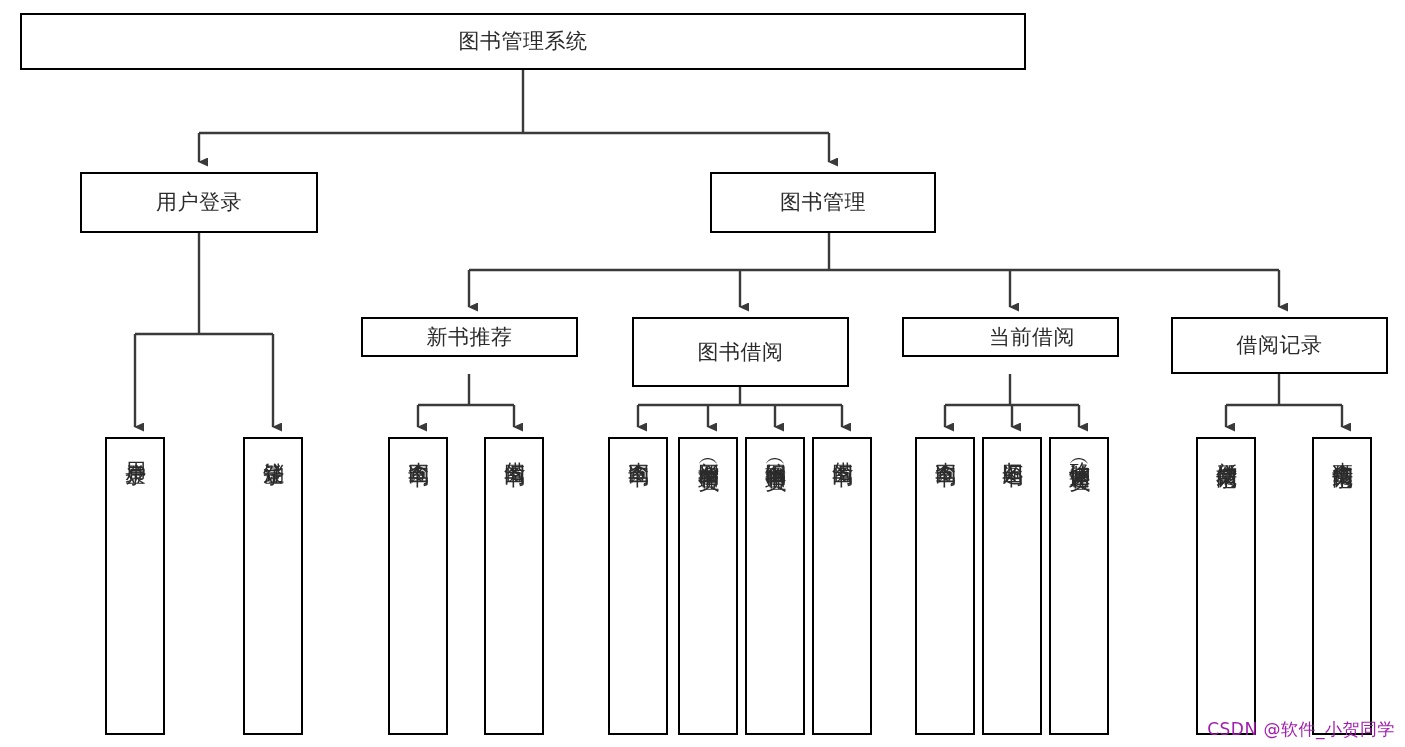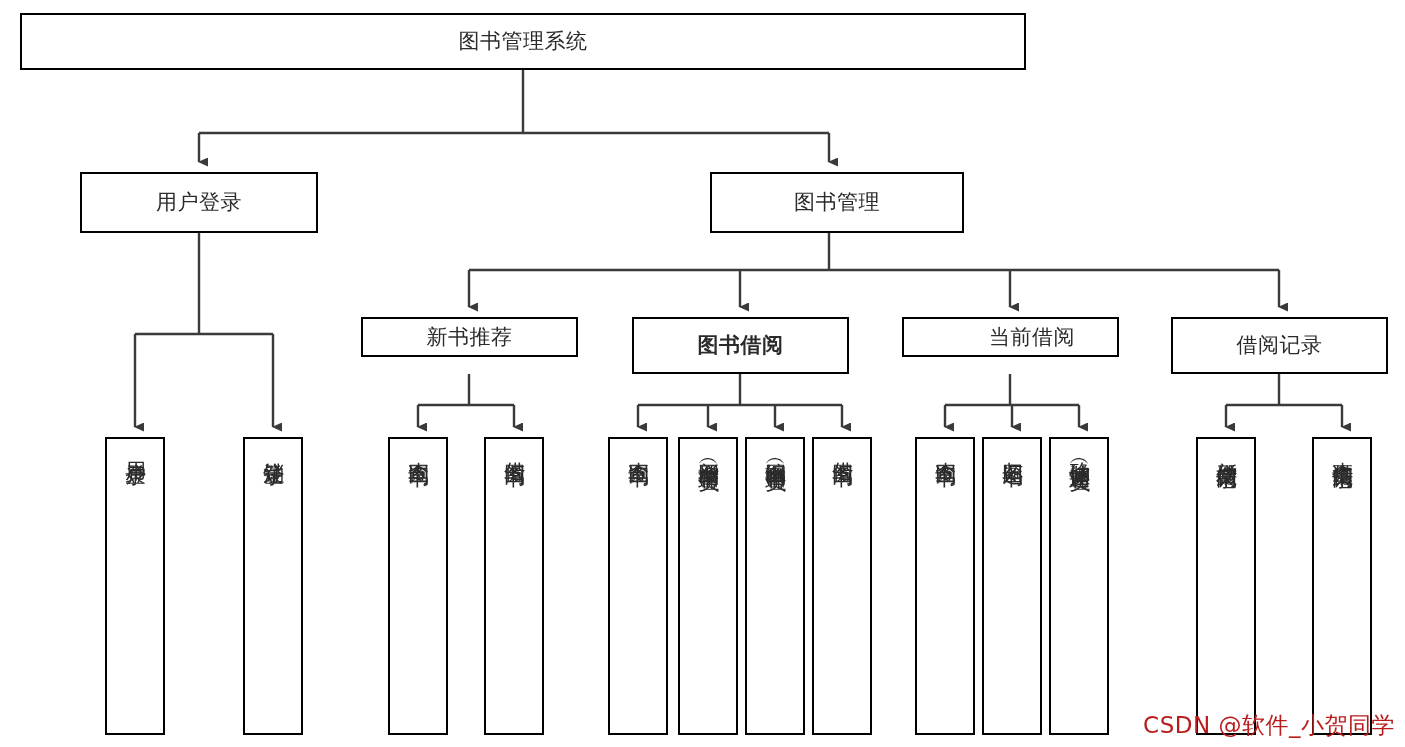"图书管理" div.node { width: 254px -> 226px }
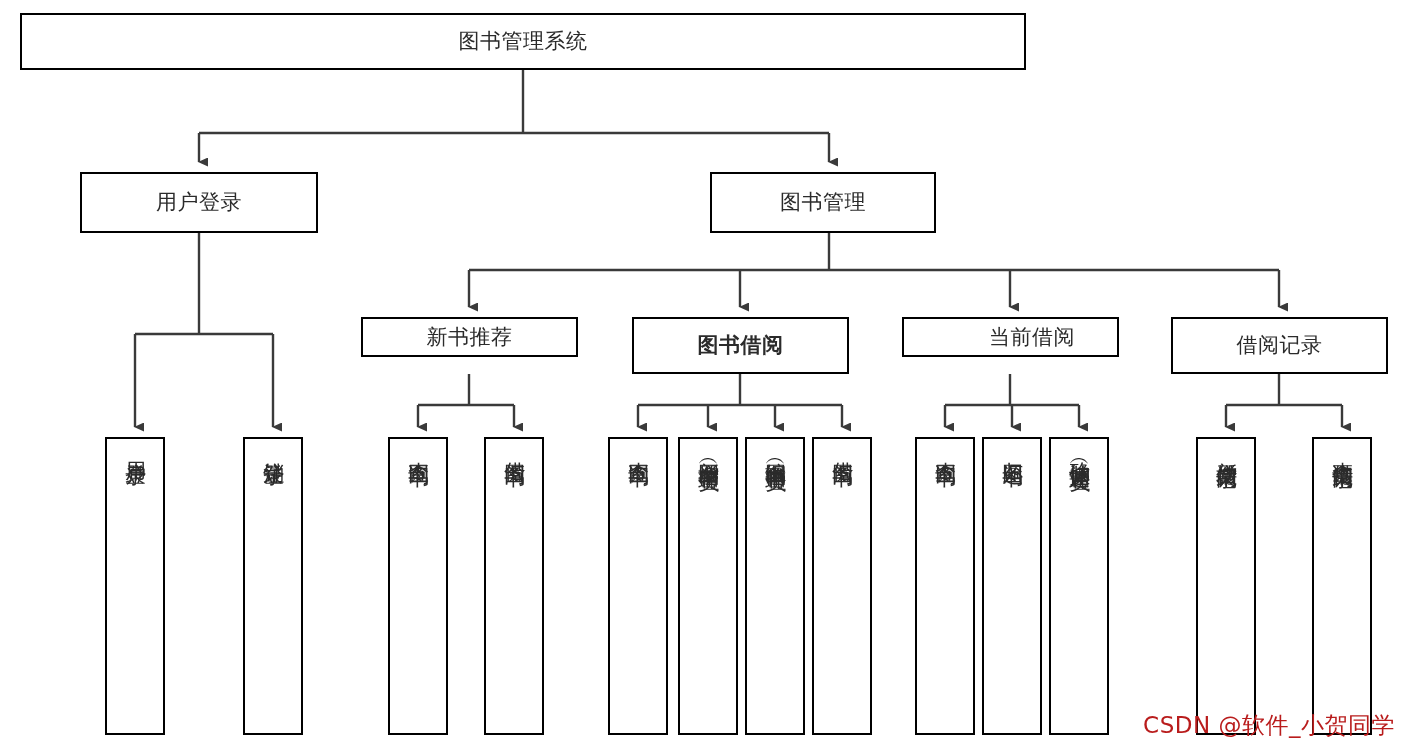"图书借阅" div.node { font-weight: bold -> none; height: 57px -> 70px }
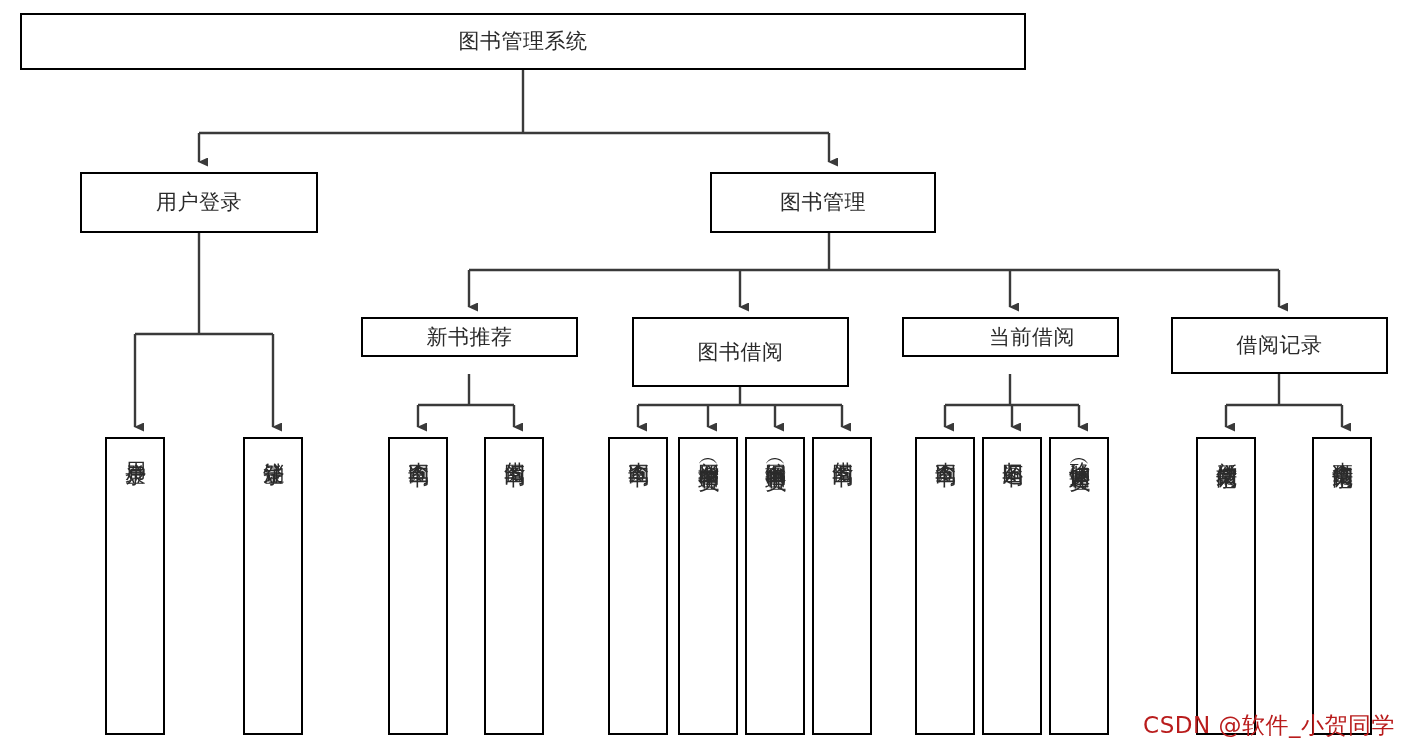"CSDN @软件_小贺同学" .watermark { color: #b91c1c -> #a21caf; font-size: 23px -> 17px }
